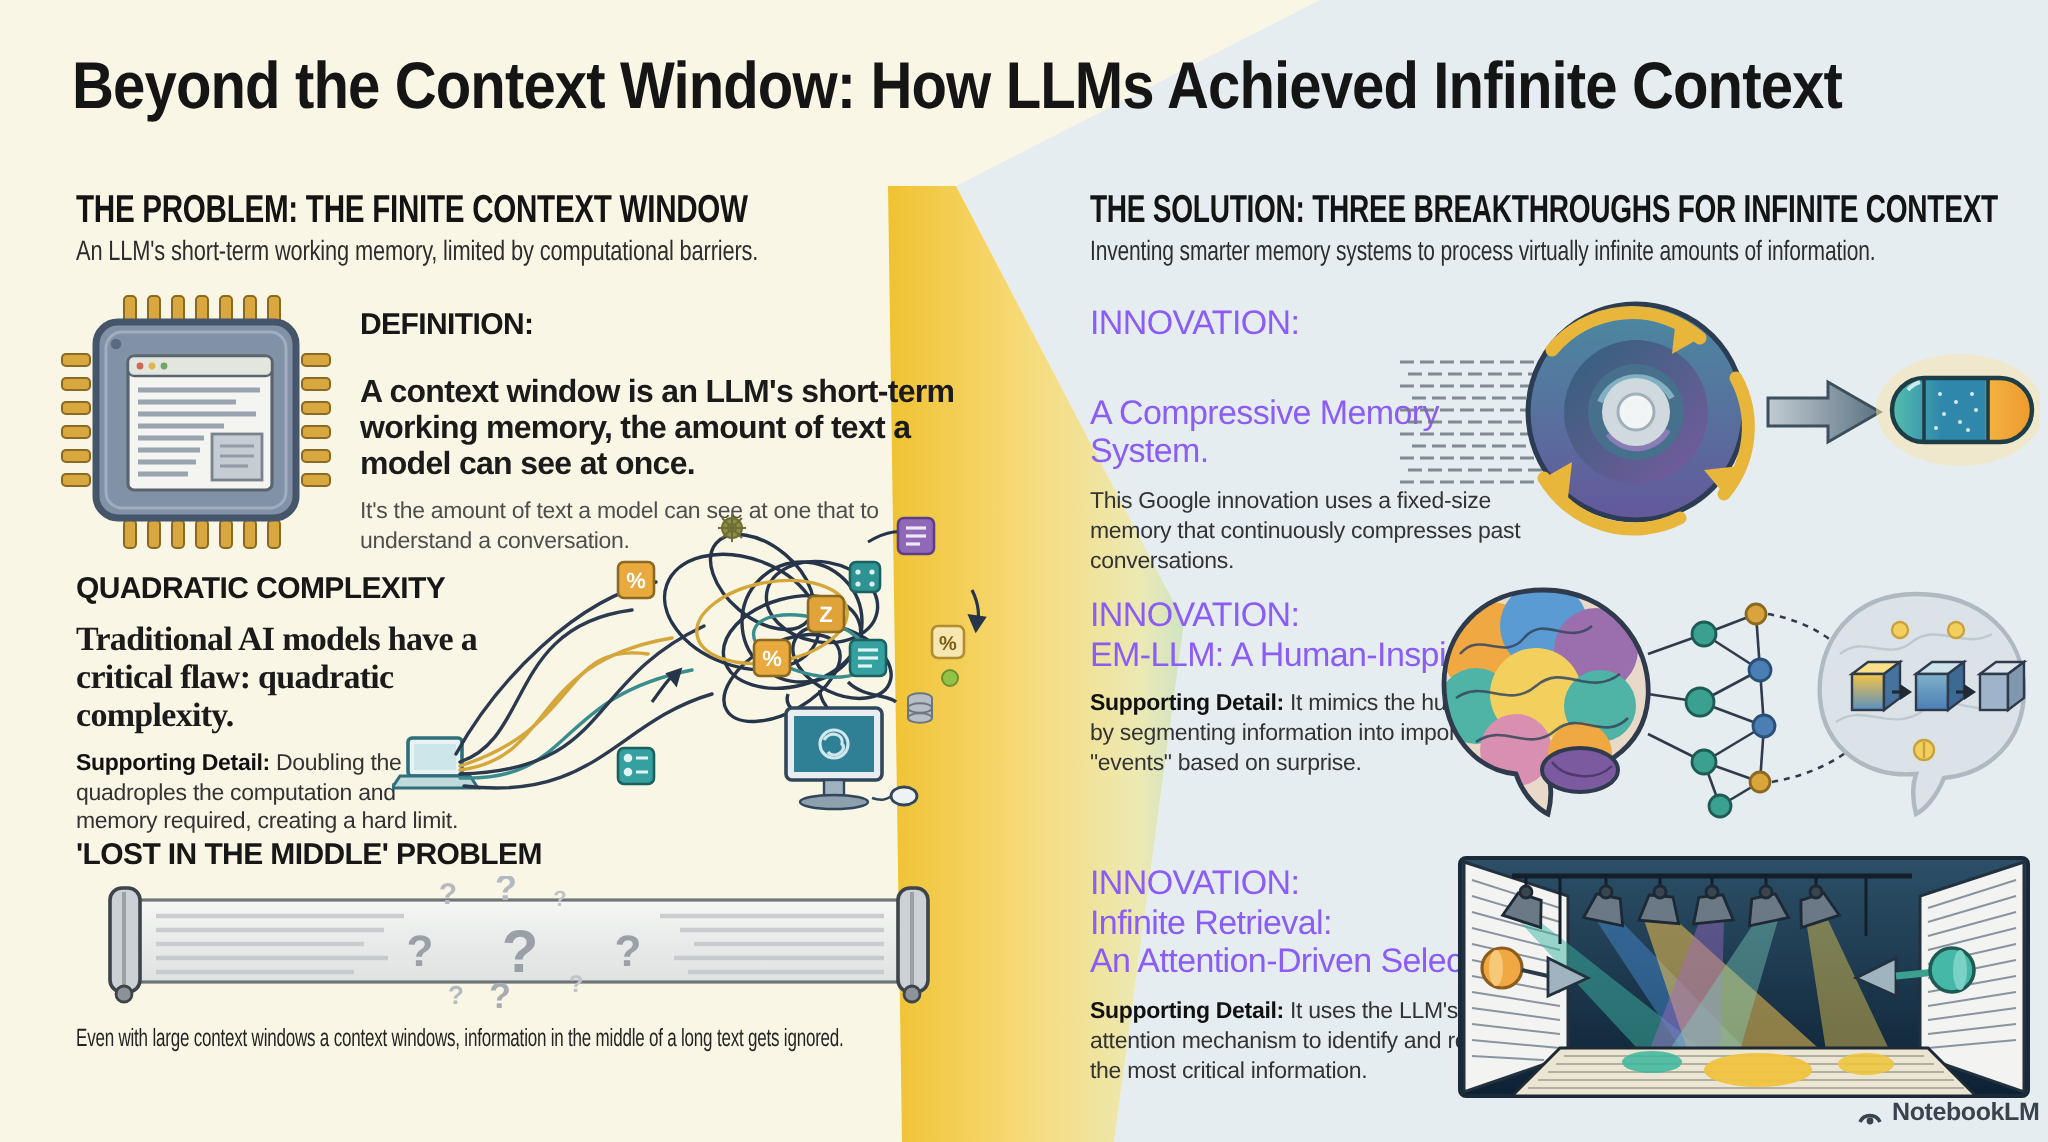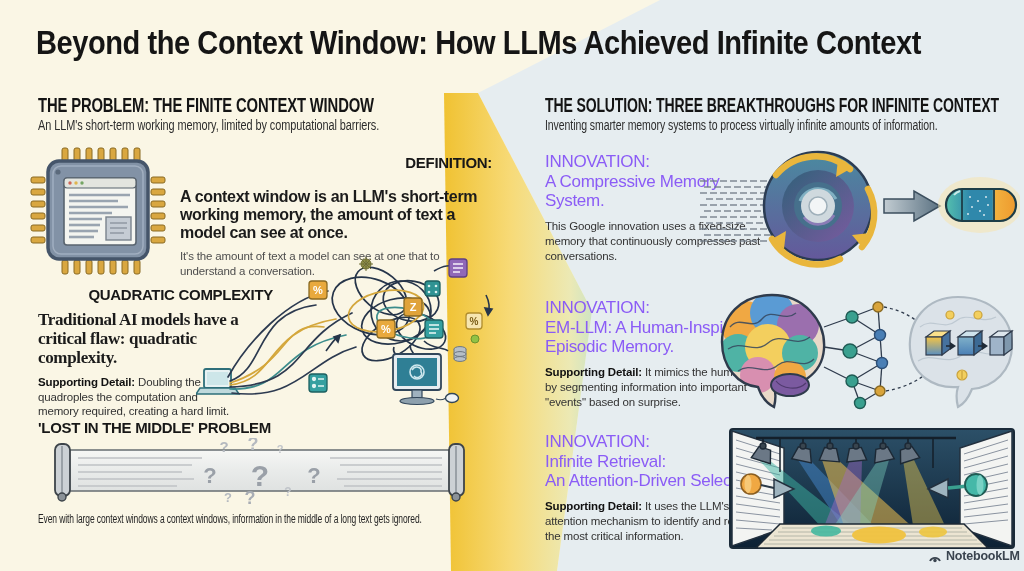"DEFINITION:" .blk-label { text-align: right -> none }
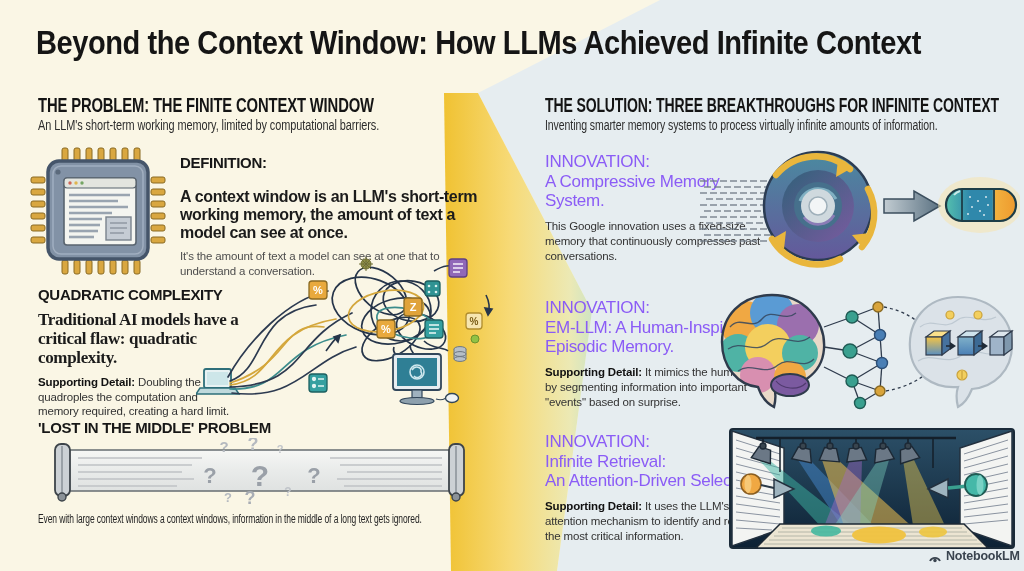"A Compressive Memory System." #innov1 .t2b { margin-top: none -> 25px }
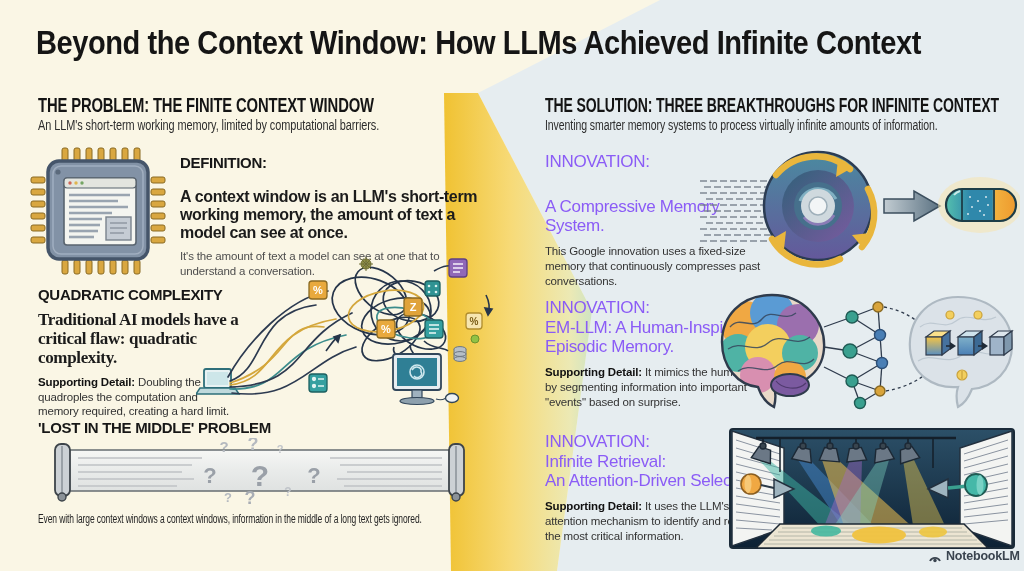"Episodic Memory." div.l1 { html: <div>Episodic Memory.</div> -> none }
